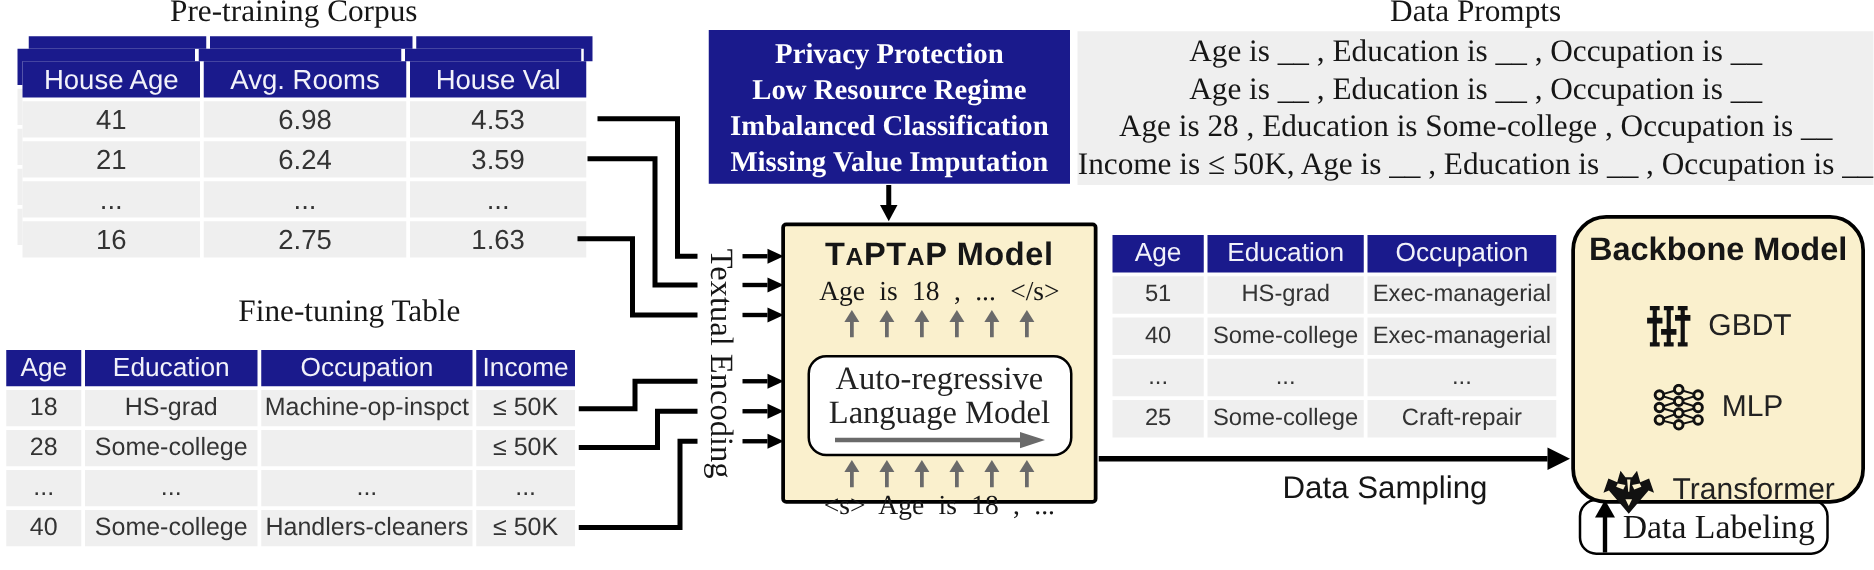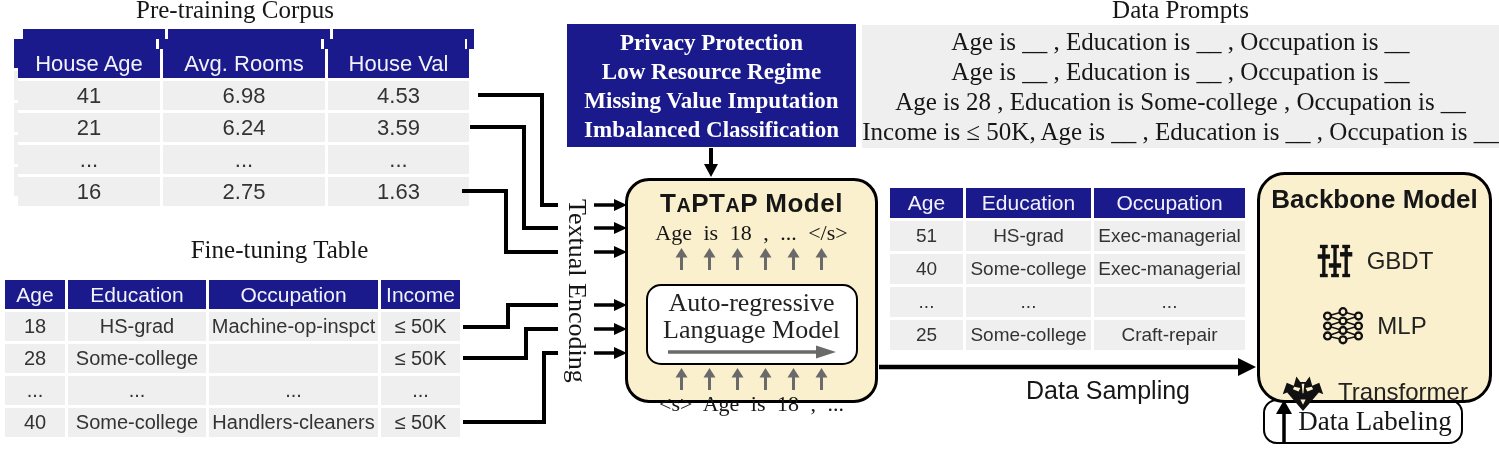"Missing Value Imputation" div { order: before "Imbalanced Classification" -> after "Imbalanced Classification" }
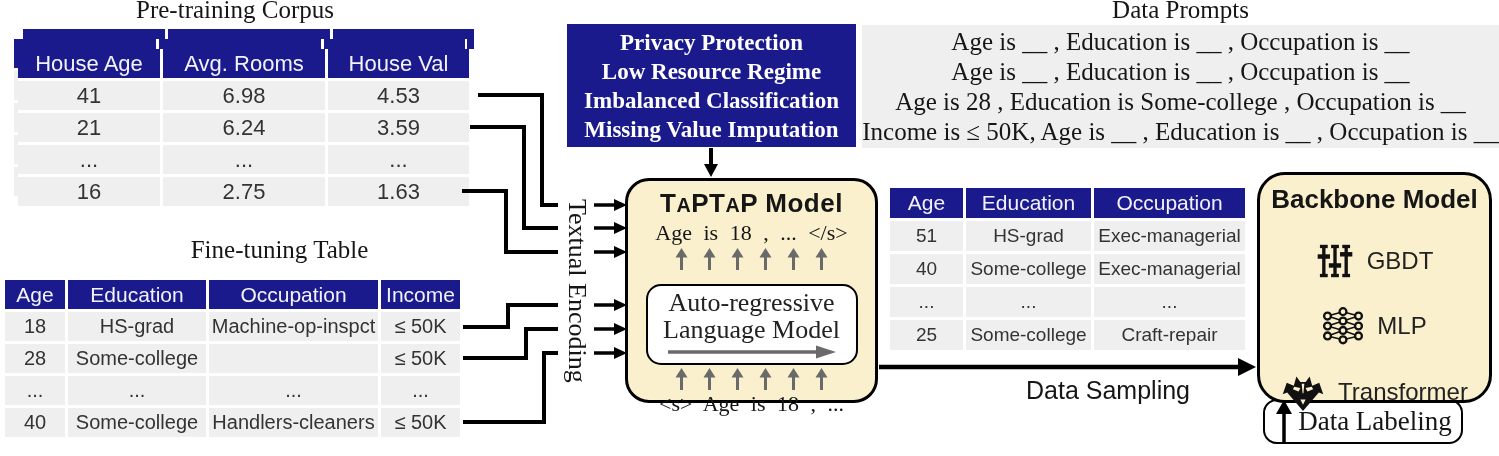"TAPTAP Model" .taptap { border-radius: 24px -> 4px }
